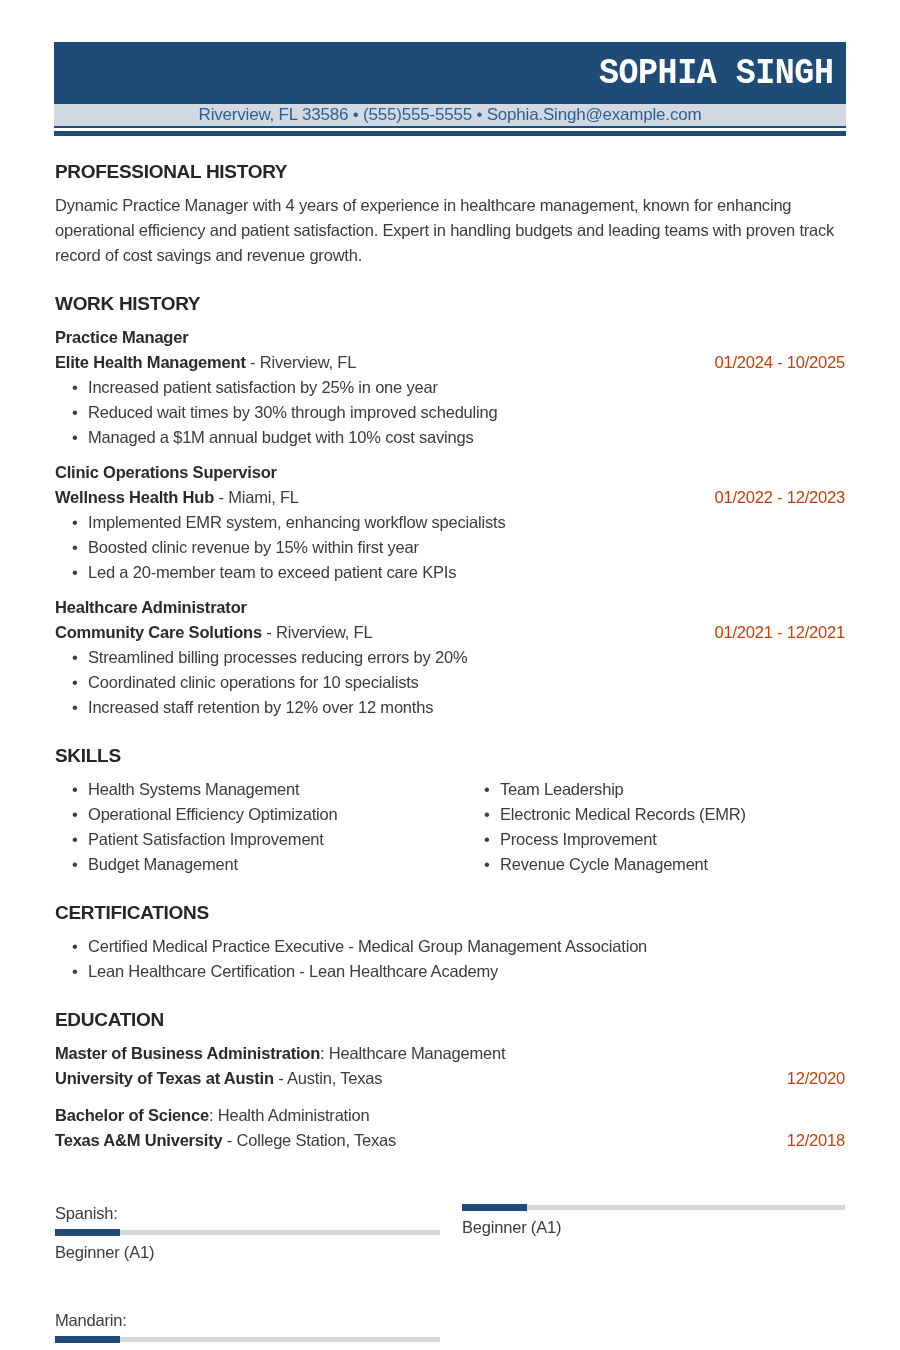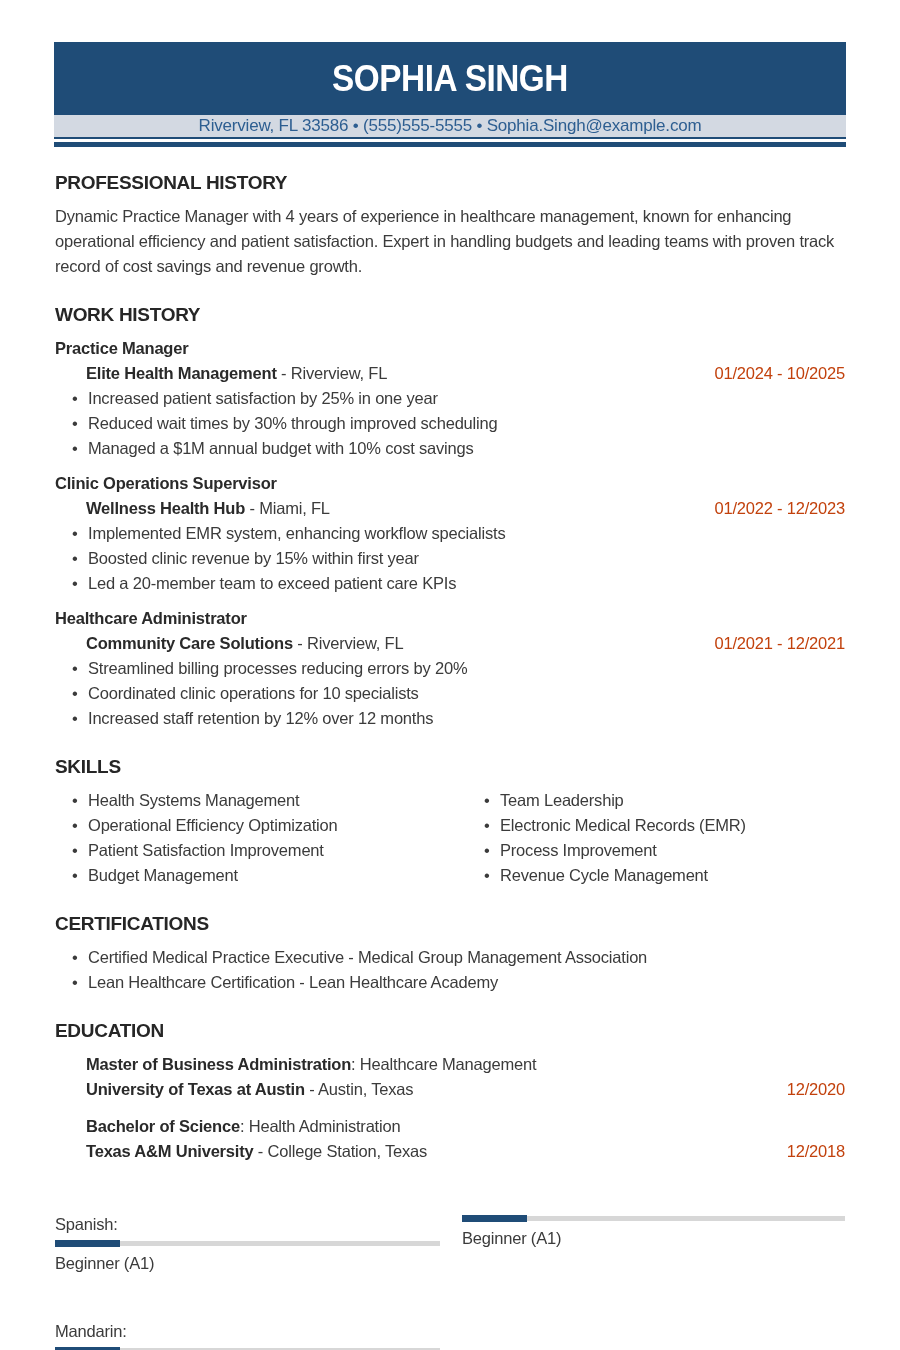"SOPHIA SINGH" .banner { font-family: none -> Liberation Mono, monospace; height: 73px -> 62px; justify-content: center -> flex-end }
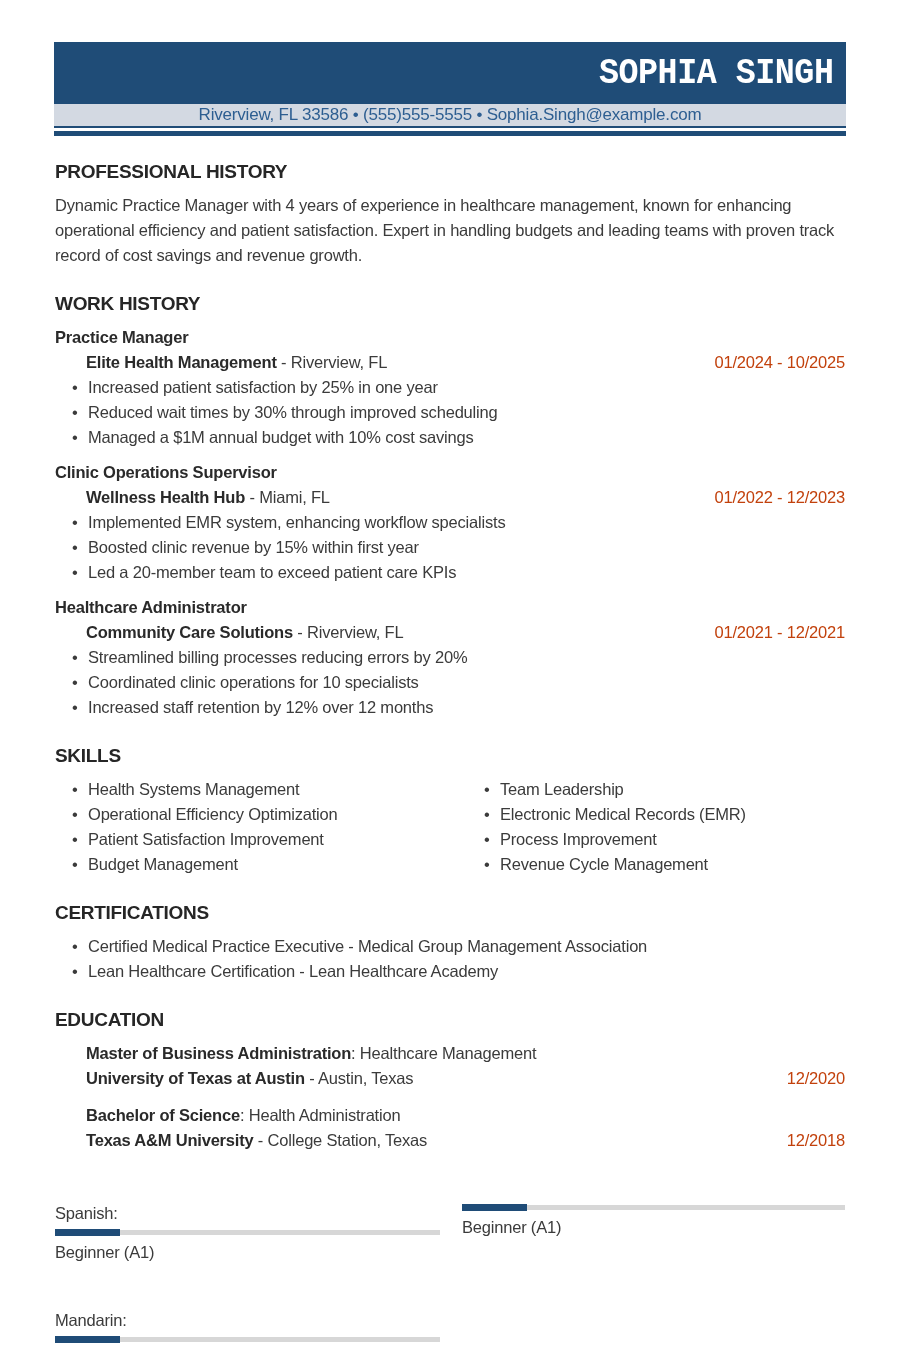"Elite Health Management" .bold-name { margin-left: 31px -> none }
